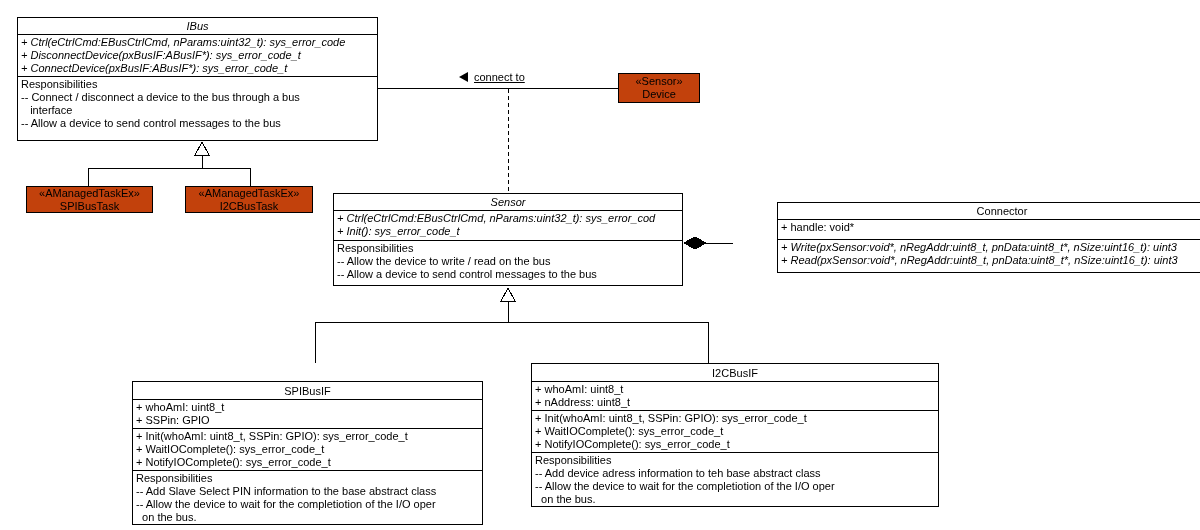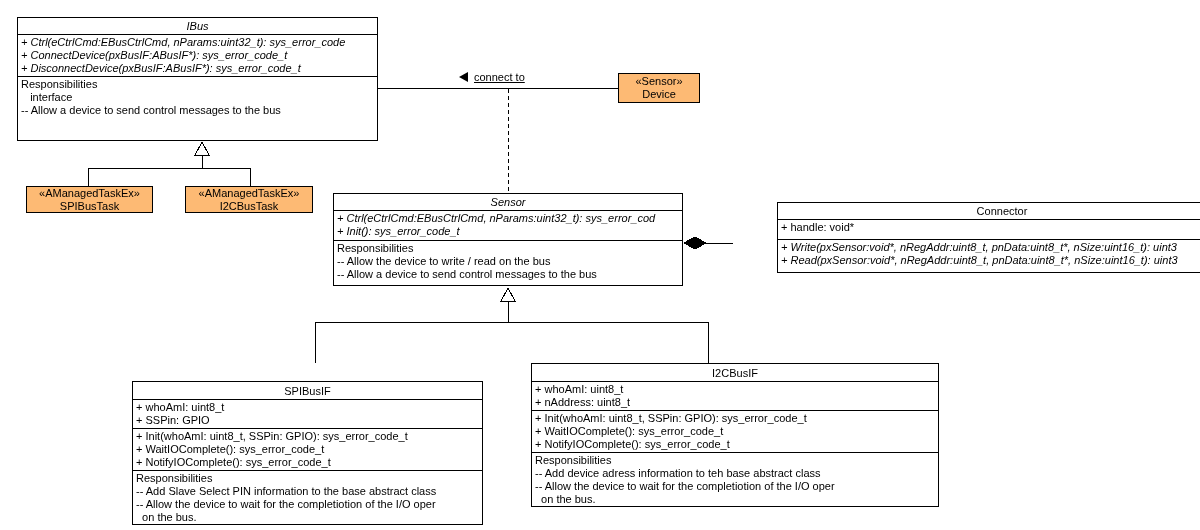"+ ConnectDevice(pxBusIF:ABusIF*):" div.row { order: before "+ DisconnectDevice(pxBusIF:ABusIF*):" -> after "+ DisconnectDevice(pxBusIF:ABusIF*):" }
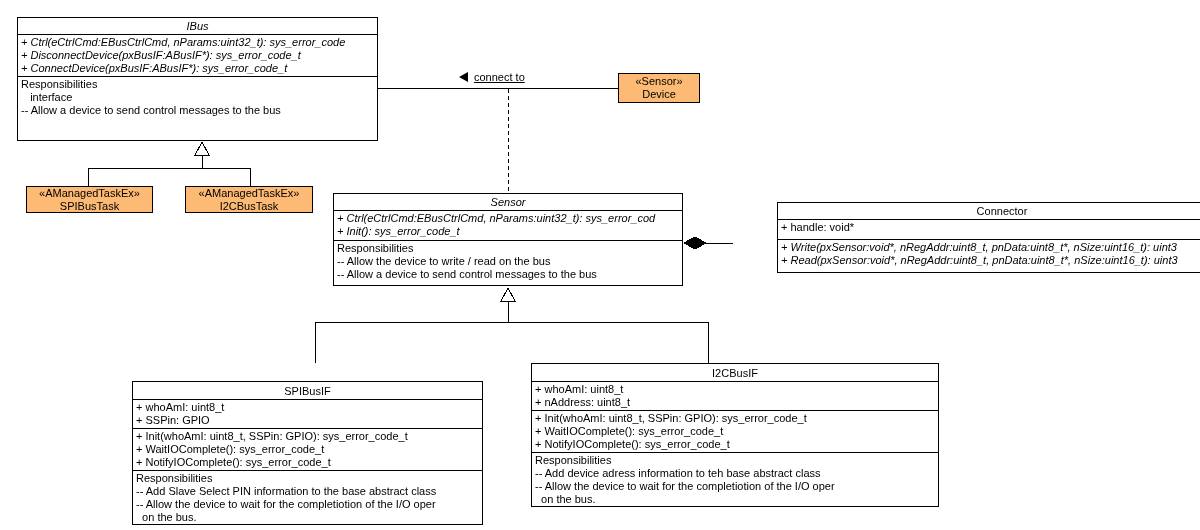"«Sensor»" .small-box { background: #fdba74 -> #c2410c }
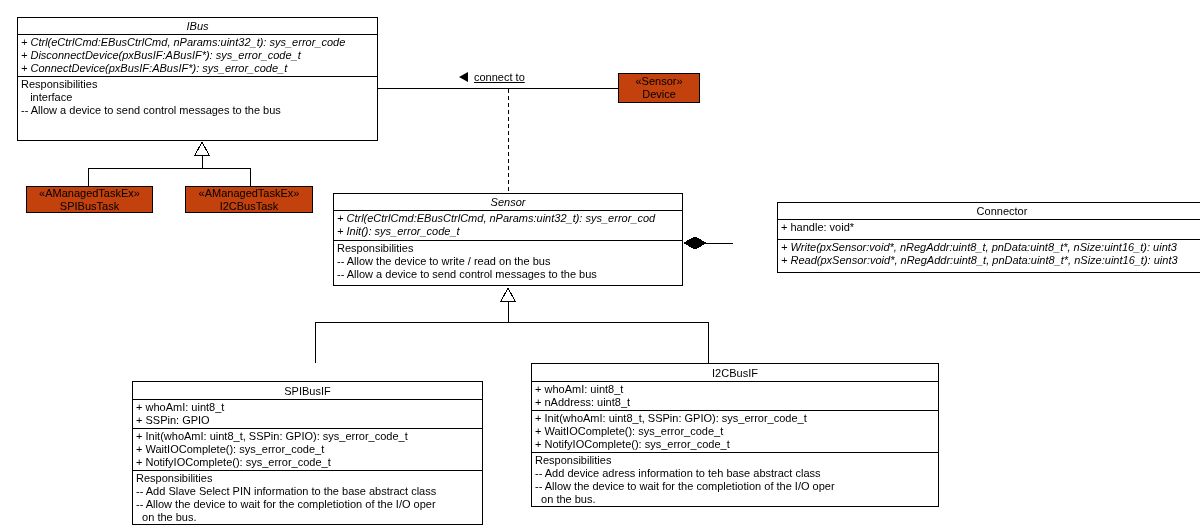"-- Connect / disconnect a" div.row { html: none -> <div>-- Connect / disconnect a device to the bus through a bus</div> }
